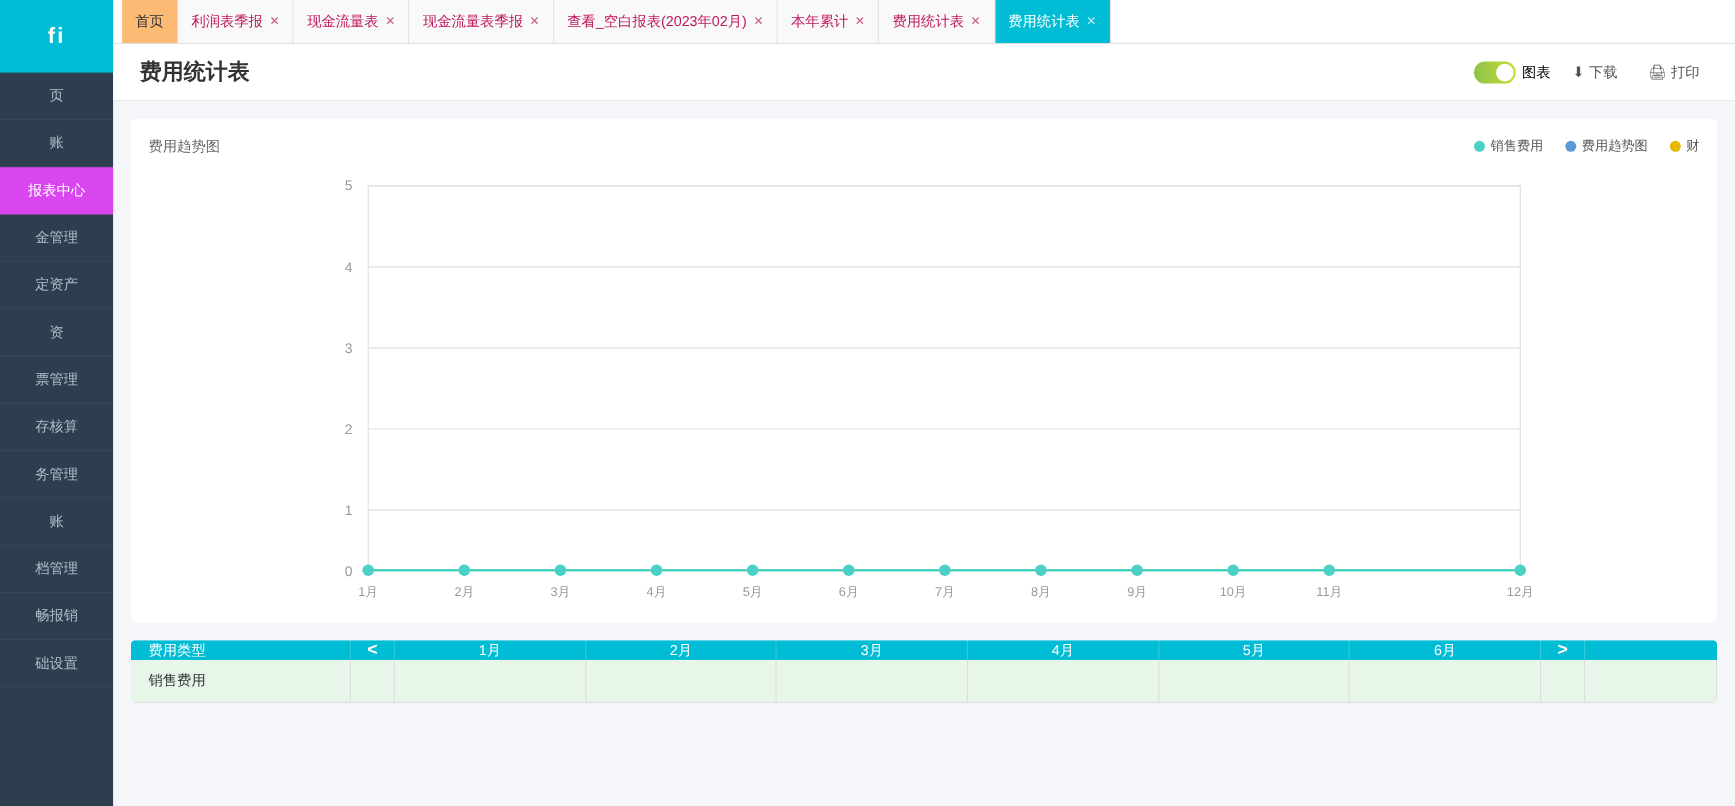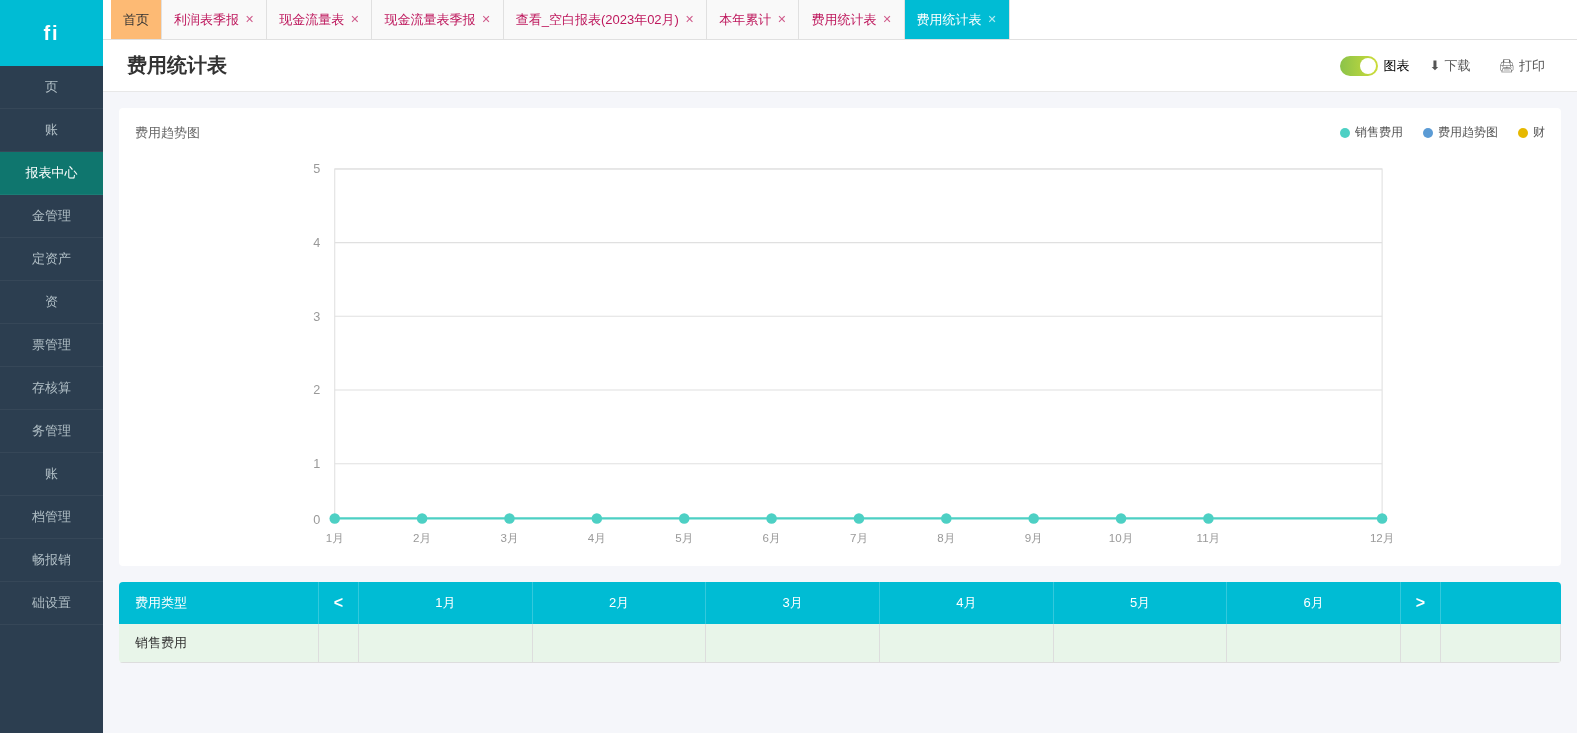"报表中心" .sidebar-item.active { background: #0f766e -> #d946ef }
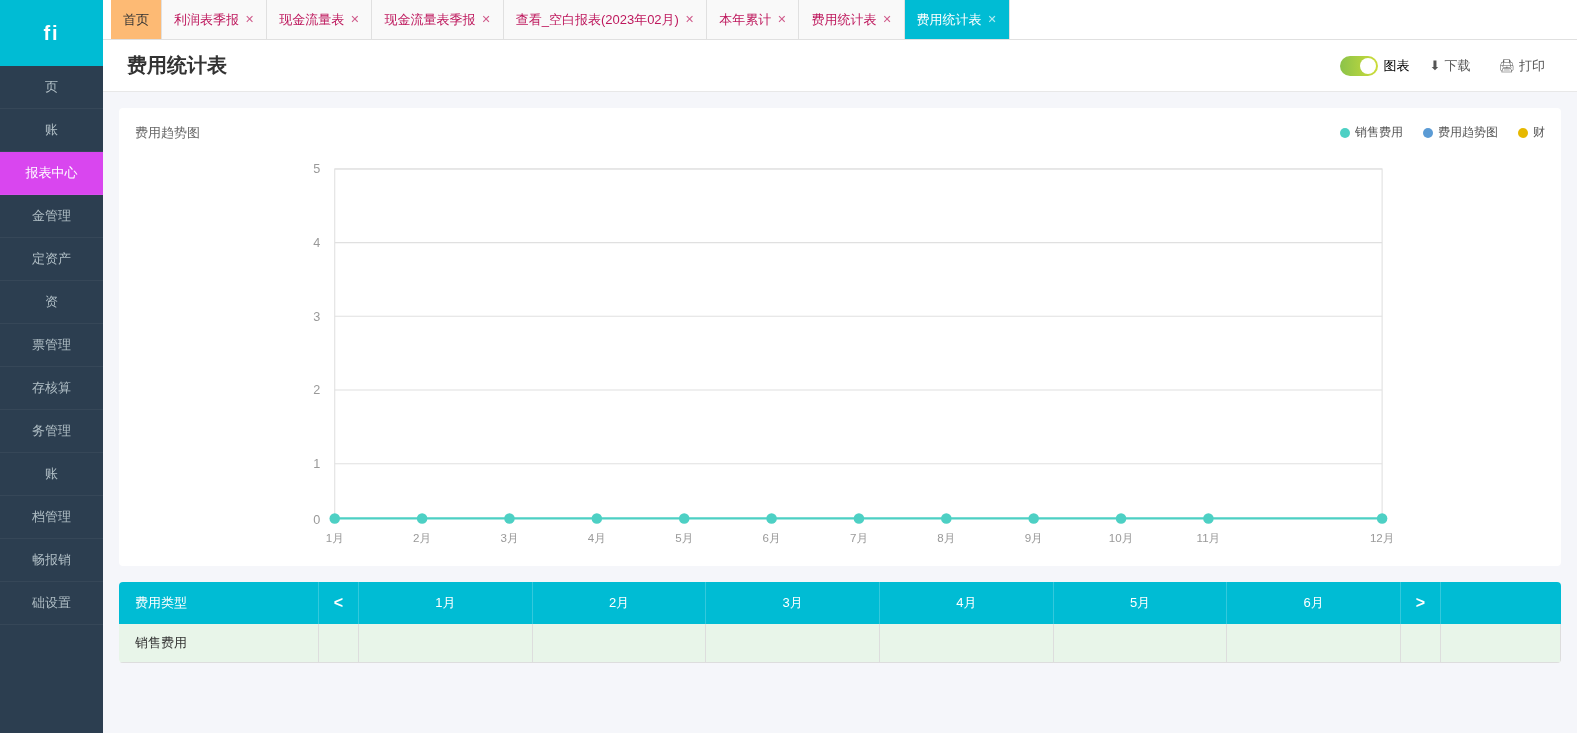"费用类型" .table-header-cell { padding: 12px 8px -> 0 8px }
